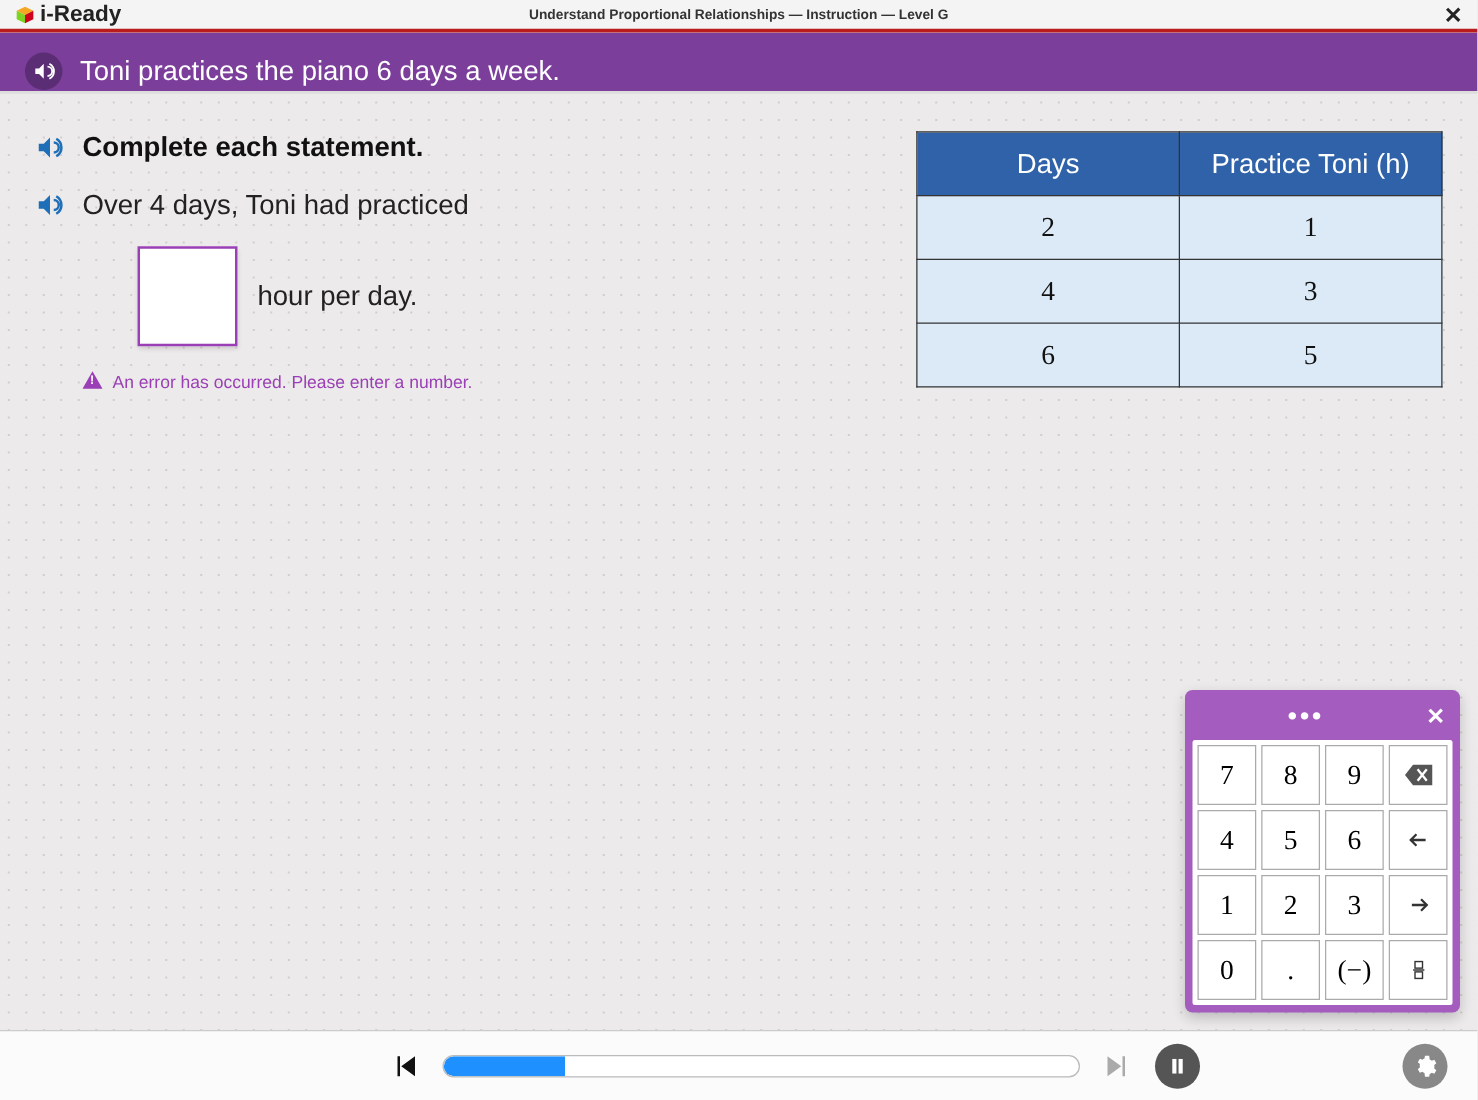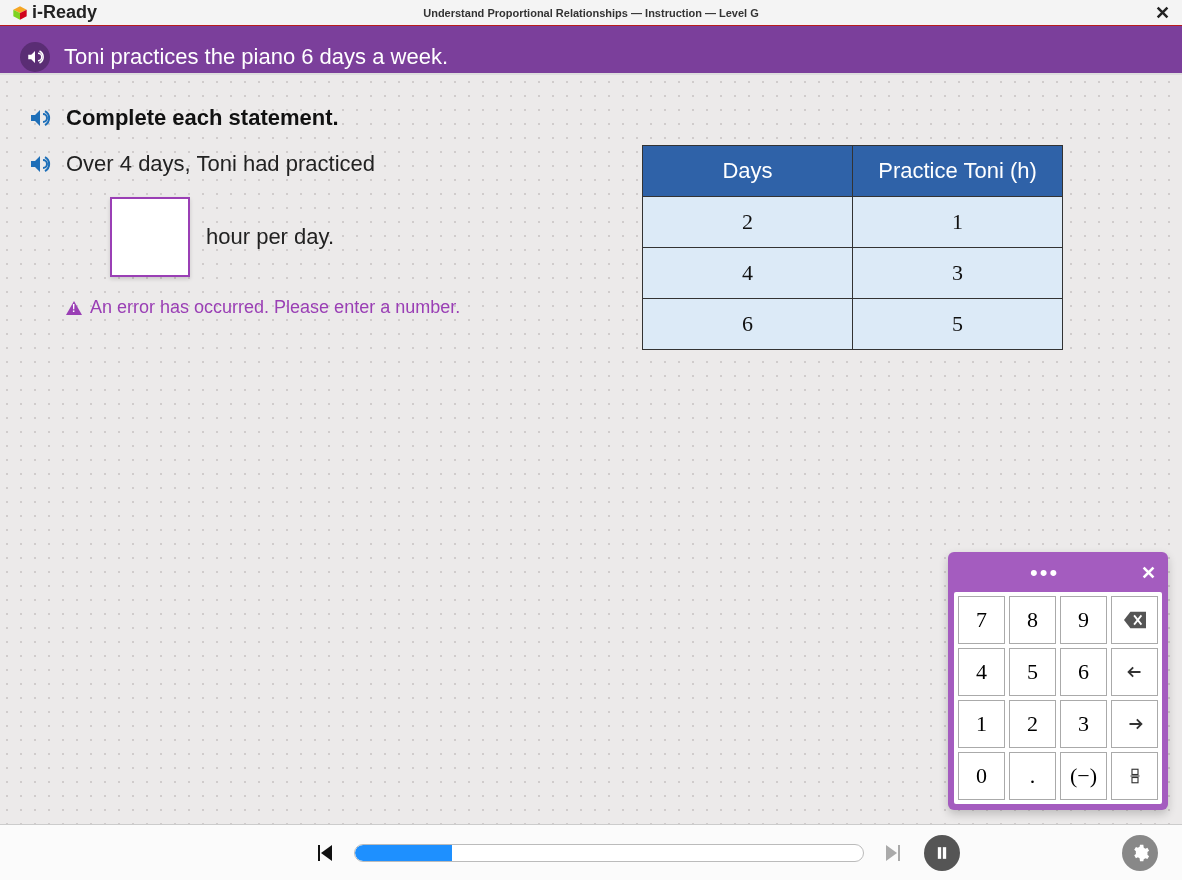"i-Ready" .topbar { border-bottom: 1px solid #b91c1c -> 3px solid #b91c1c }
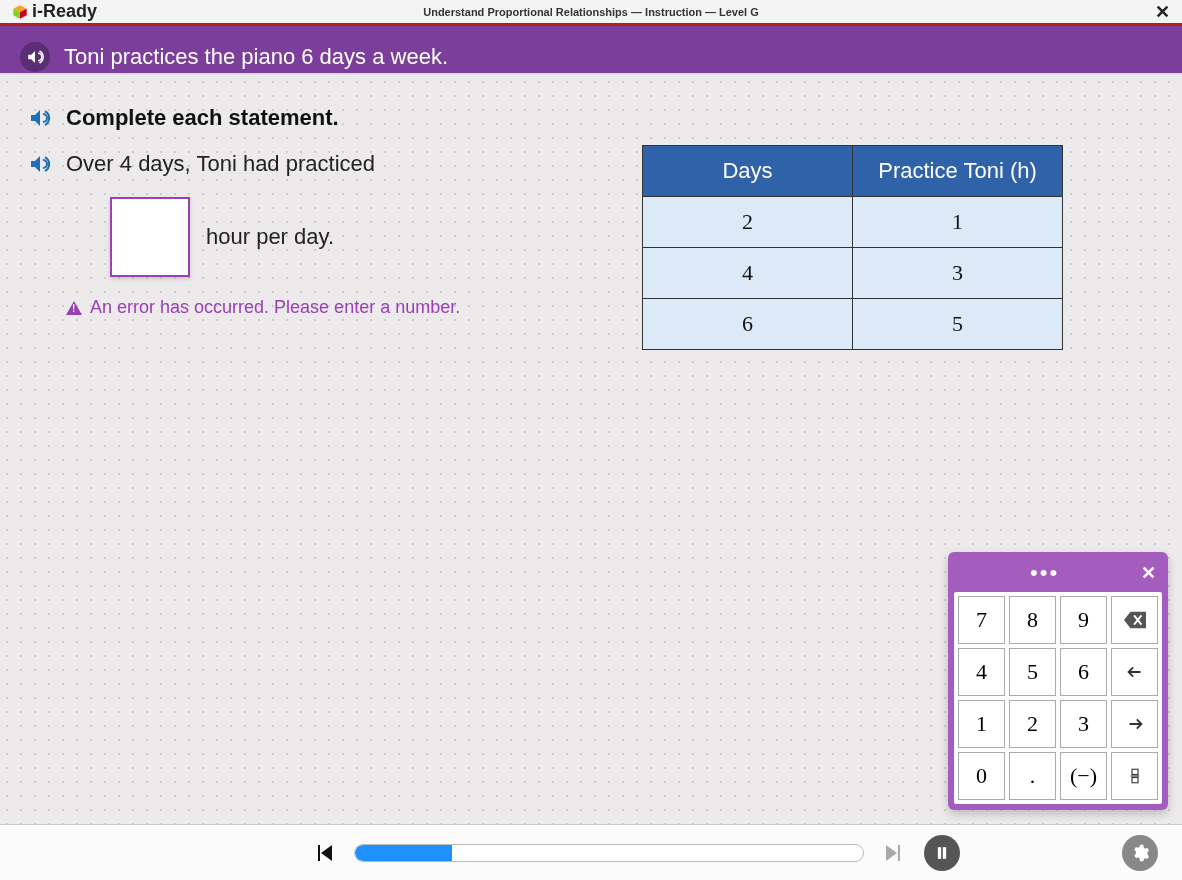"Days" .right-col { justify-content: flex-start -> flex-end; margin-top: 40px -> none }
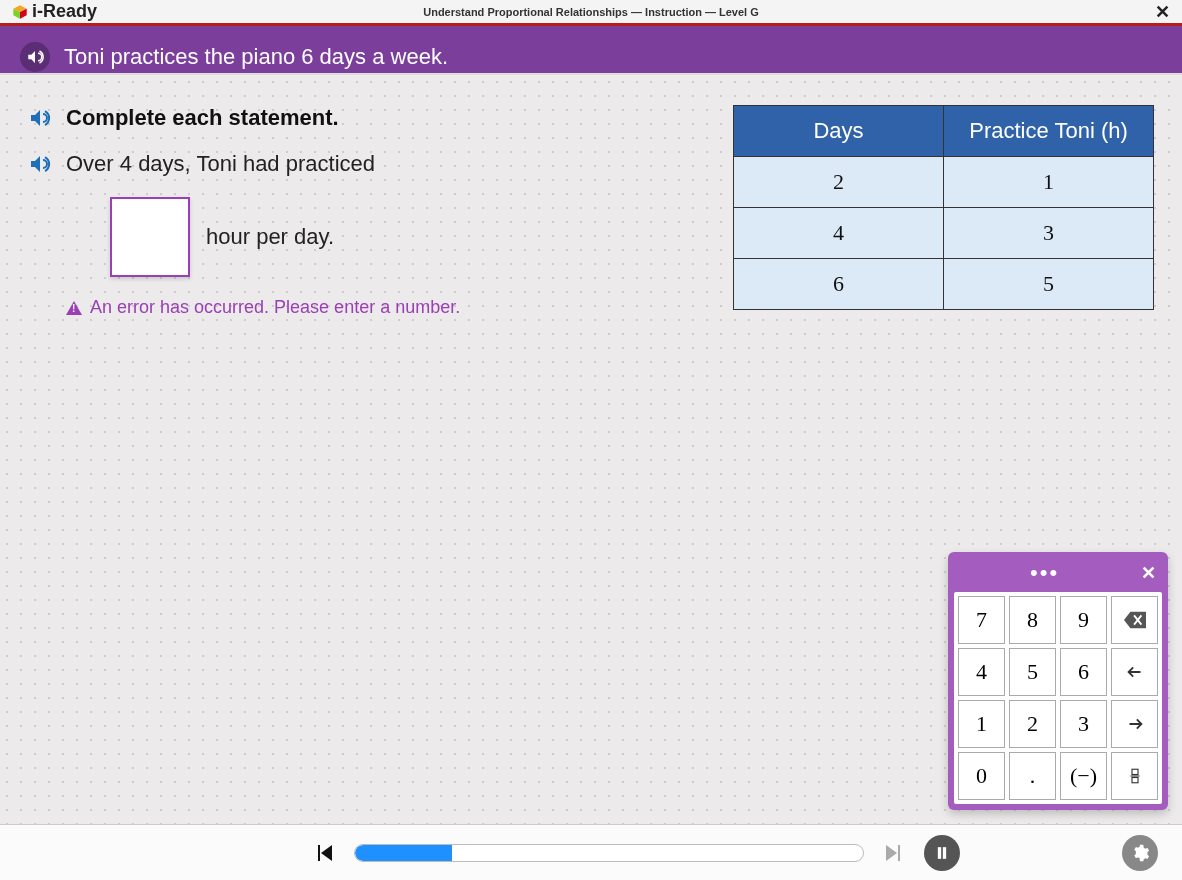"An error has occurred. Please" .error-line { align-items: center -> flex-start; font-size: 18px -> 14px }
